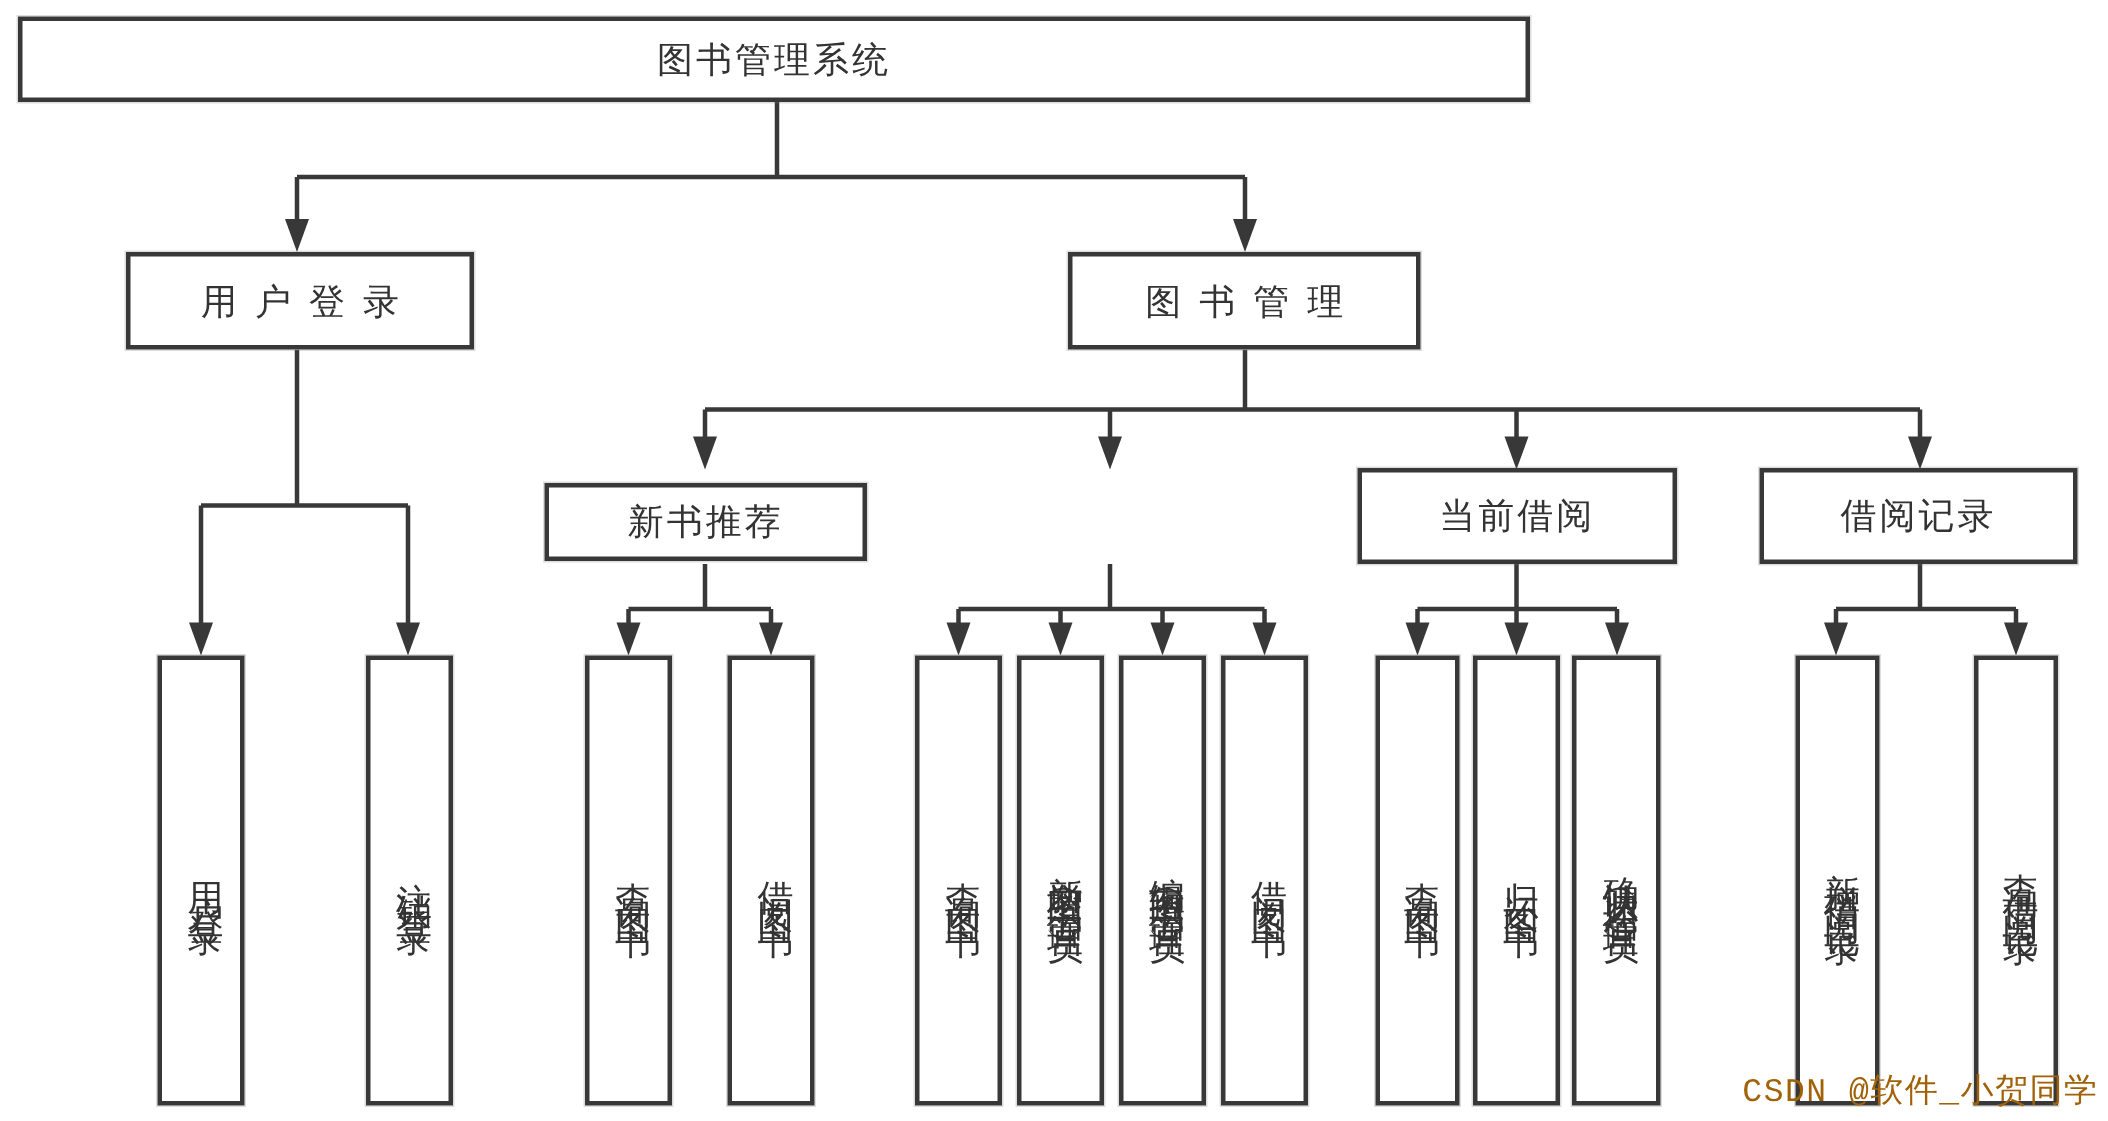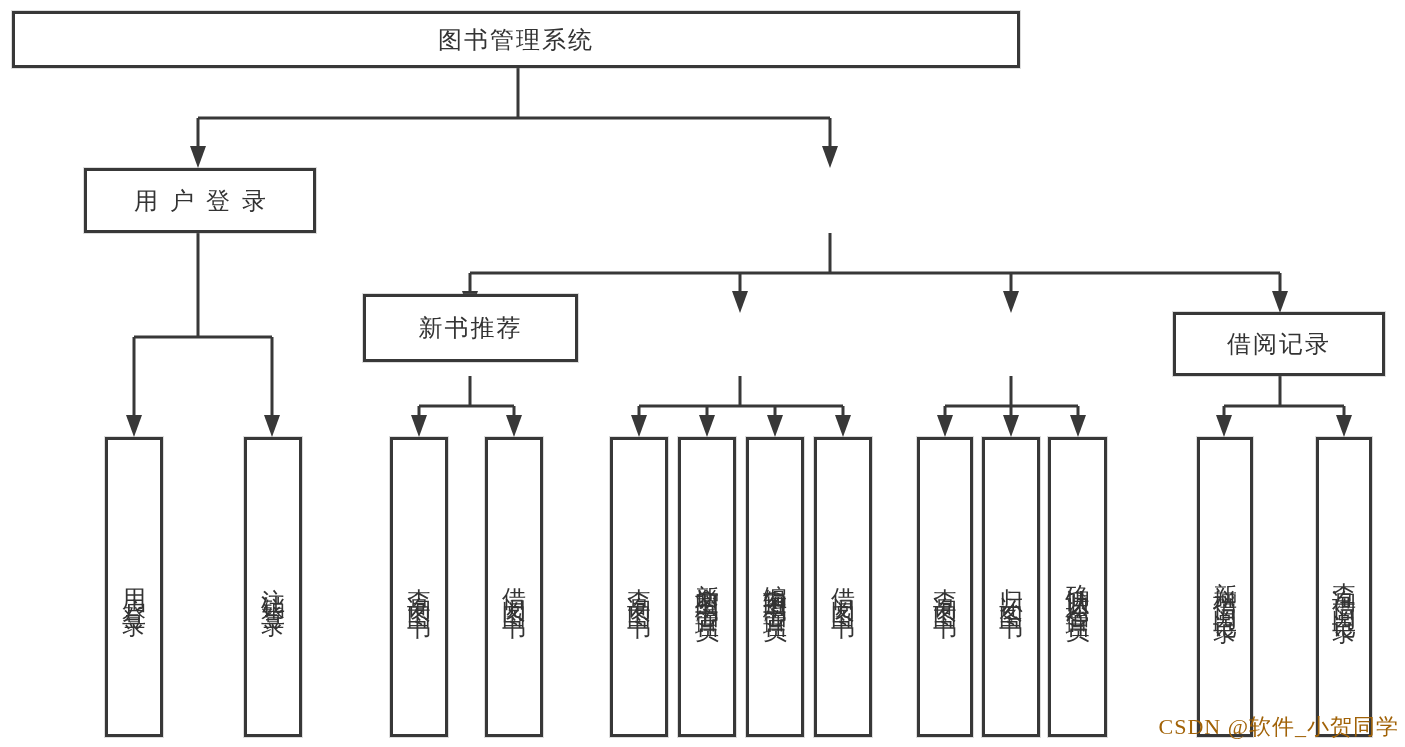"图书管理系统" .canvas { font-family: Liberation Serif, serif -> Liberation Mono, monospace }
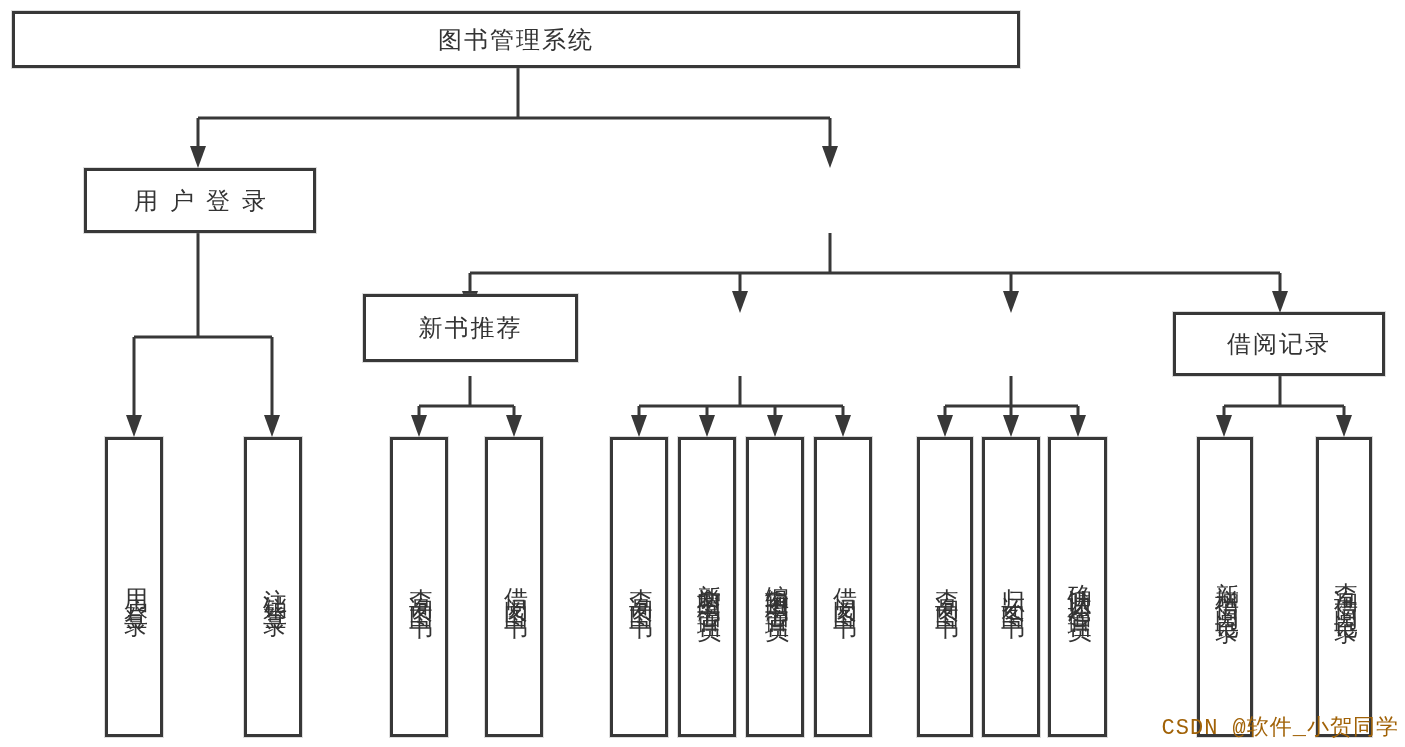"图书管理" div.node { html: none -> <div> <span>图书管理</span> </div> }
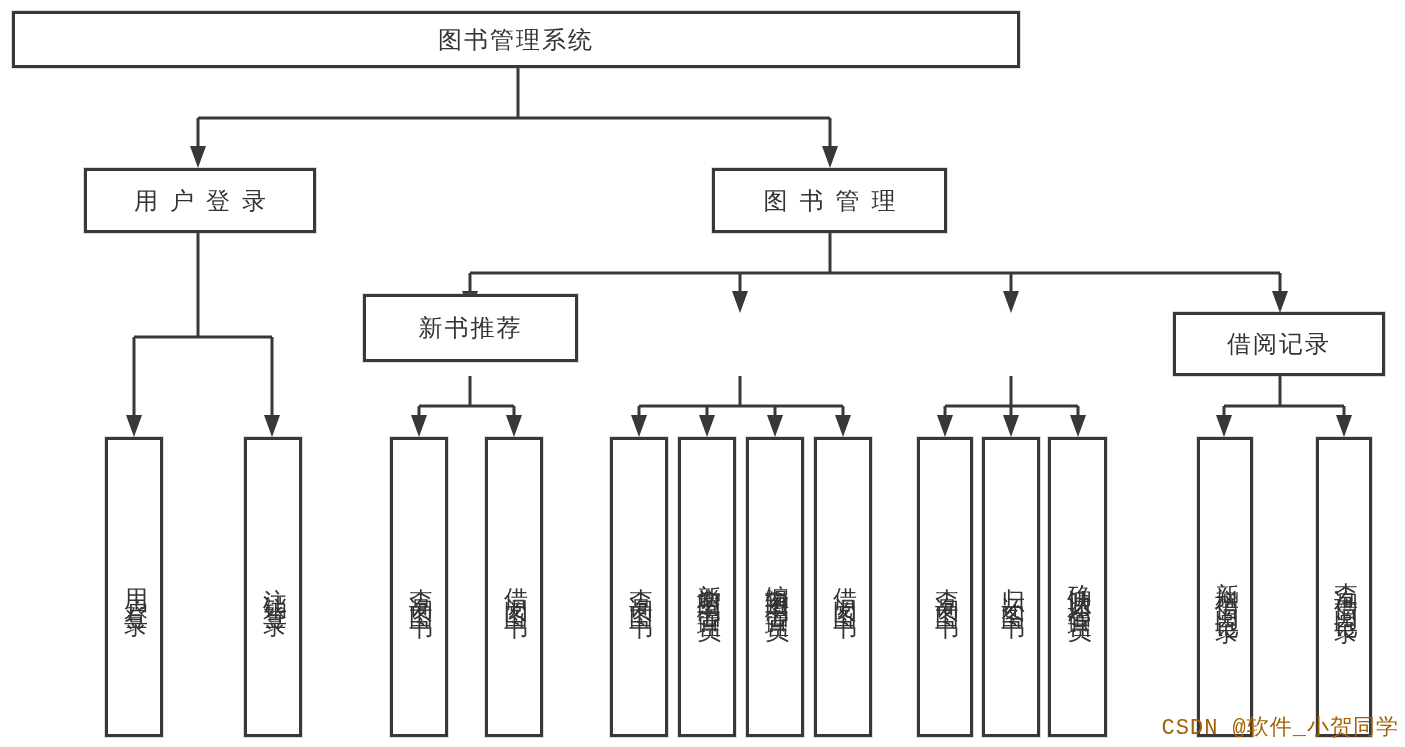"新书推荐" div.node { height: 68px -> 52px; top: 294px -> 322px }
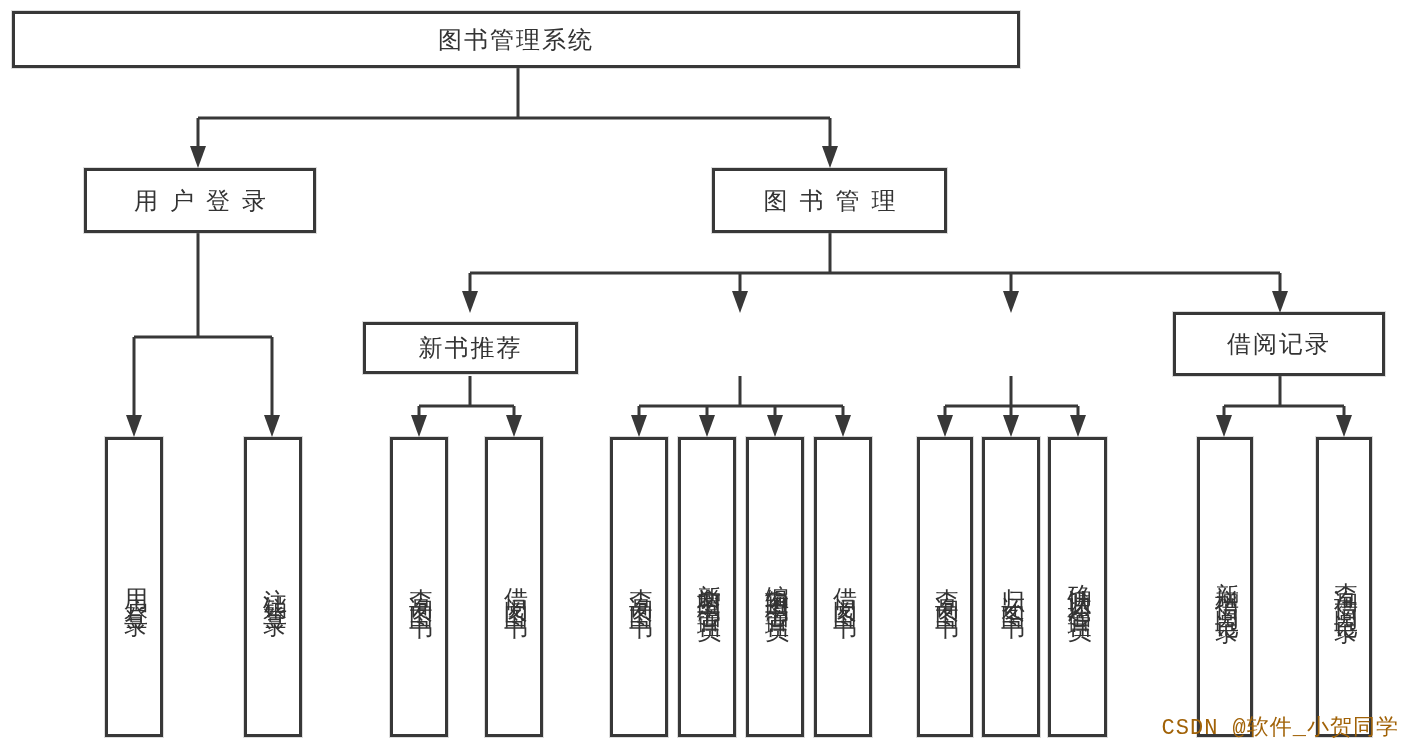"当前借阅" div.node { html: none -> <div> <span>当前借阅</span> </div> }
